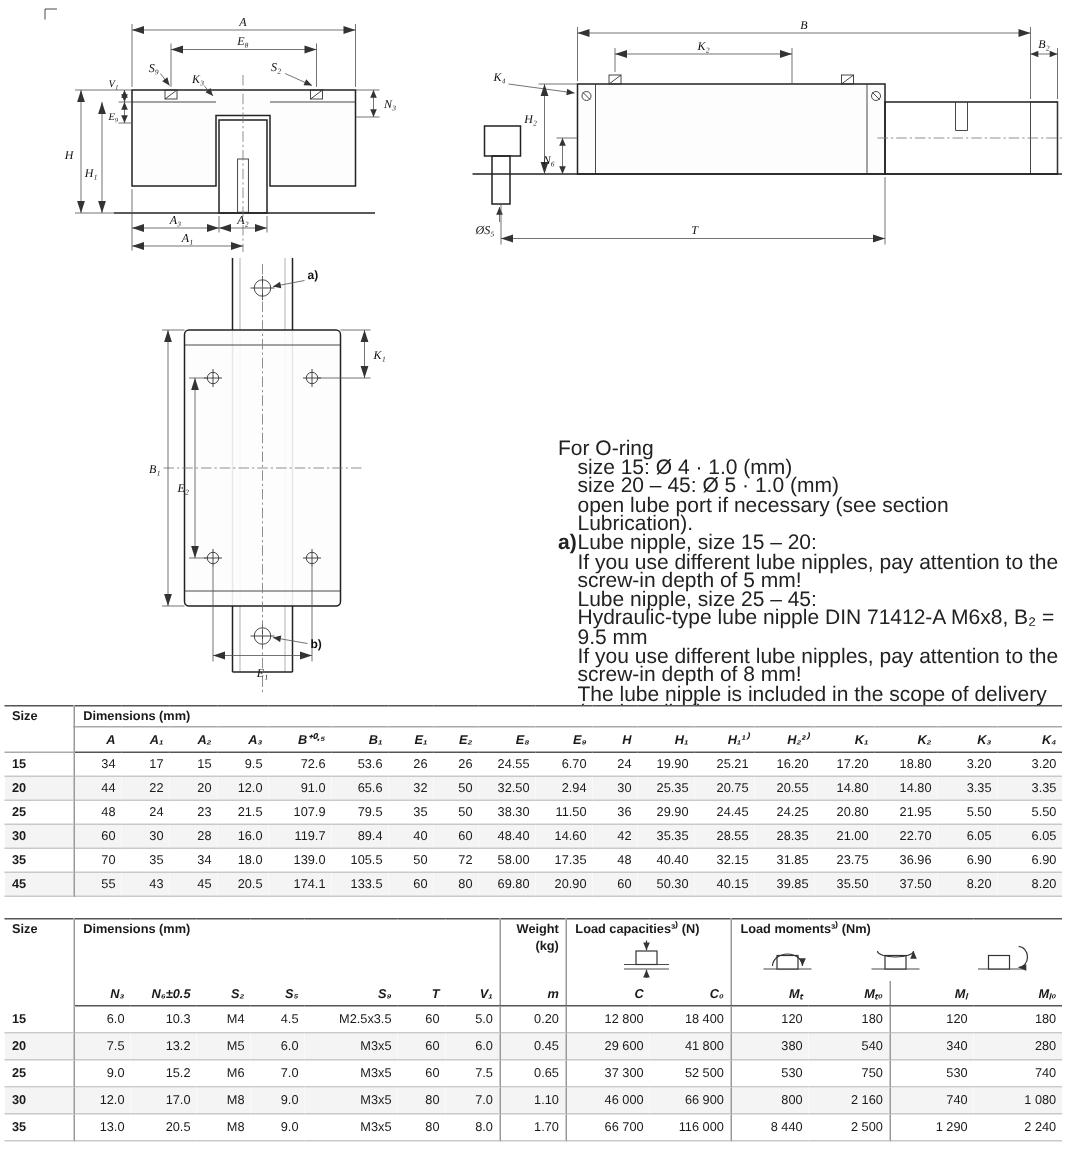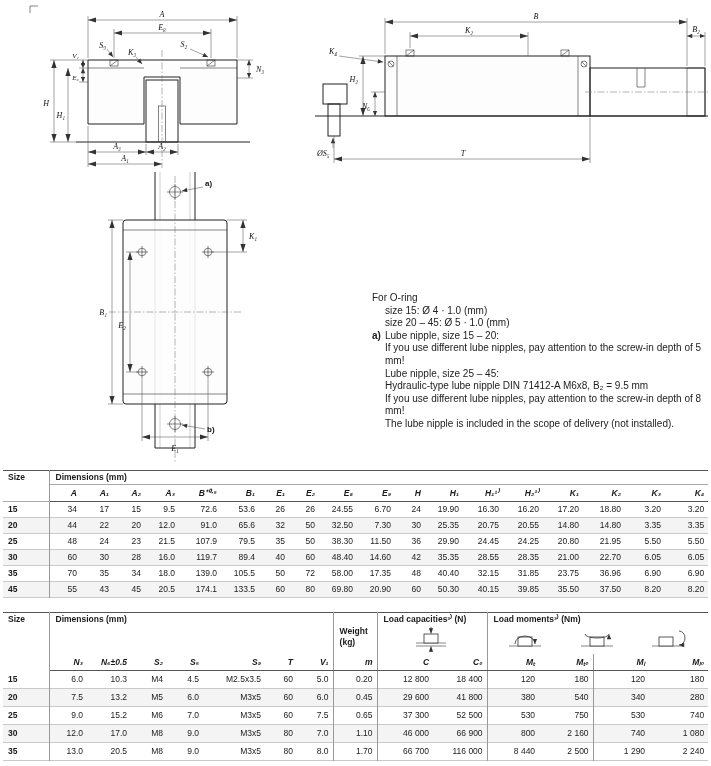"For O-ring" .notes { font-size: 10px -> 14px }
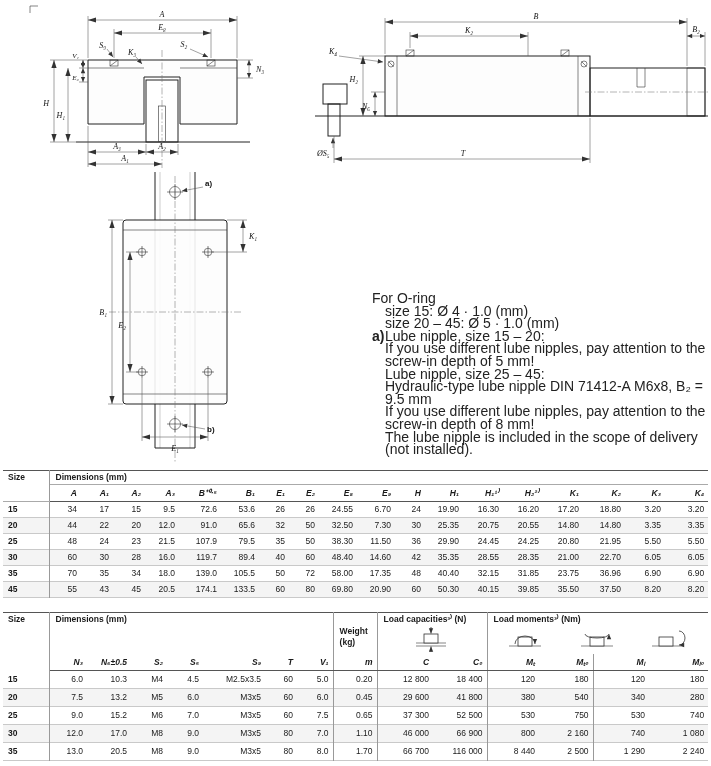"open lube port if necessary" div.ind { html: none -> <div>open lube port if necessary (see section Lubrication).</div> }
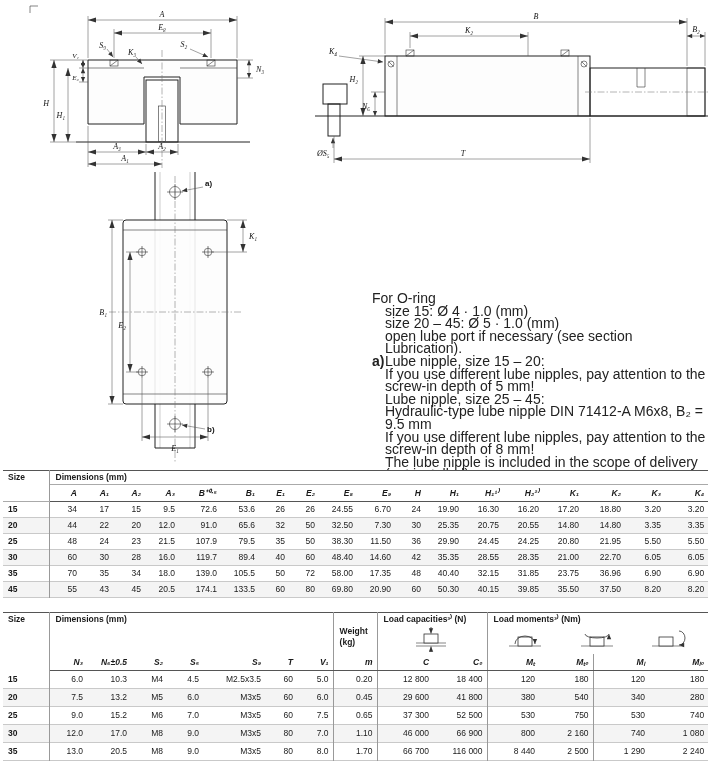"16.30" td { text: 16.30 -> 25.21 }
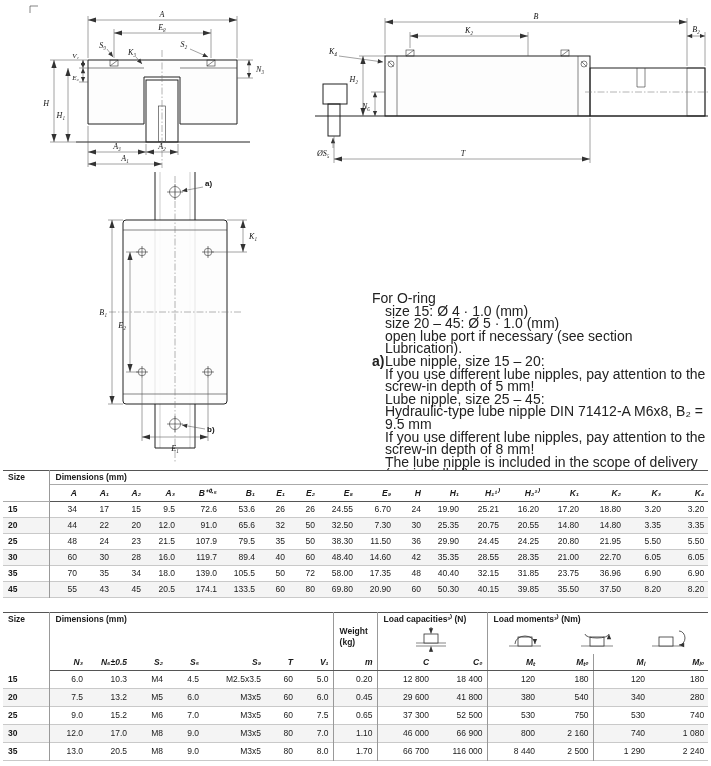"7.30" td { text: 7.30 -> 2.94 }
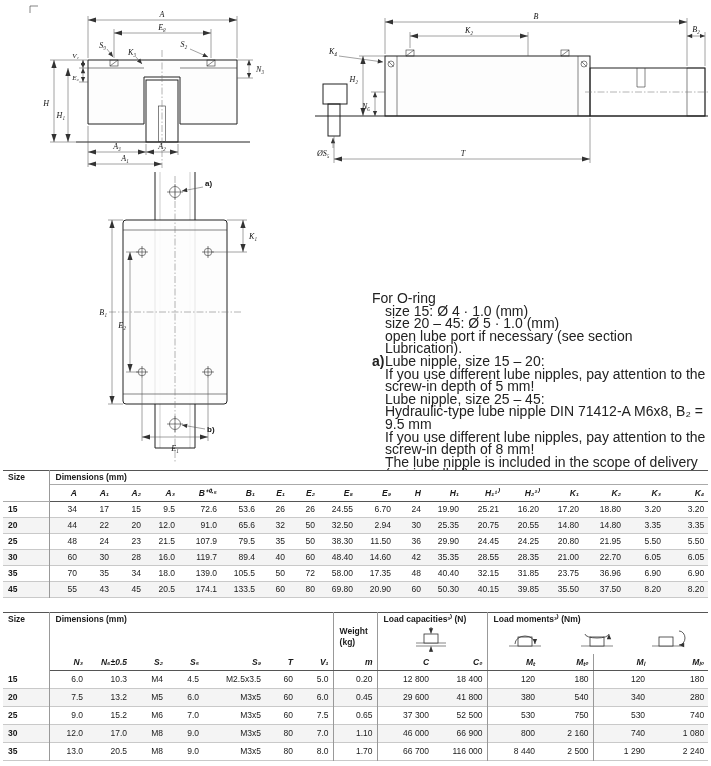"Weight" th.weight-col { padding-top: 13px -> 1px; text-align: left -> right }
